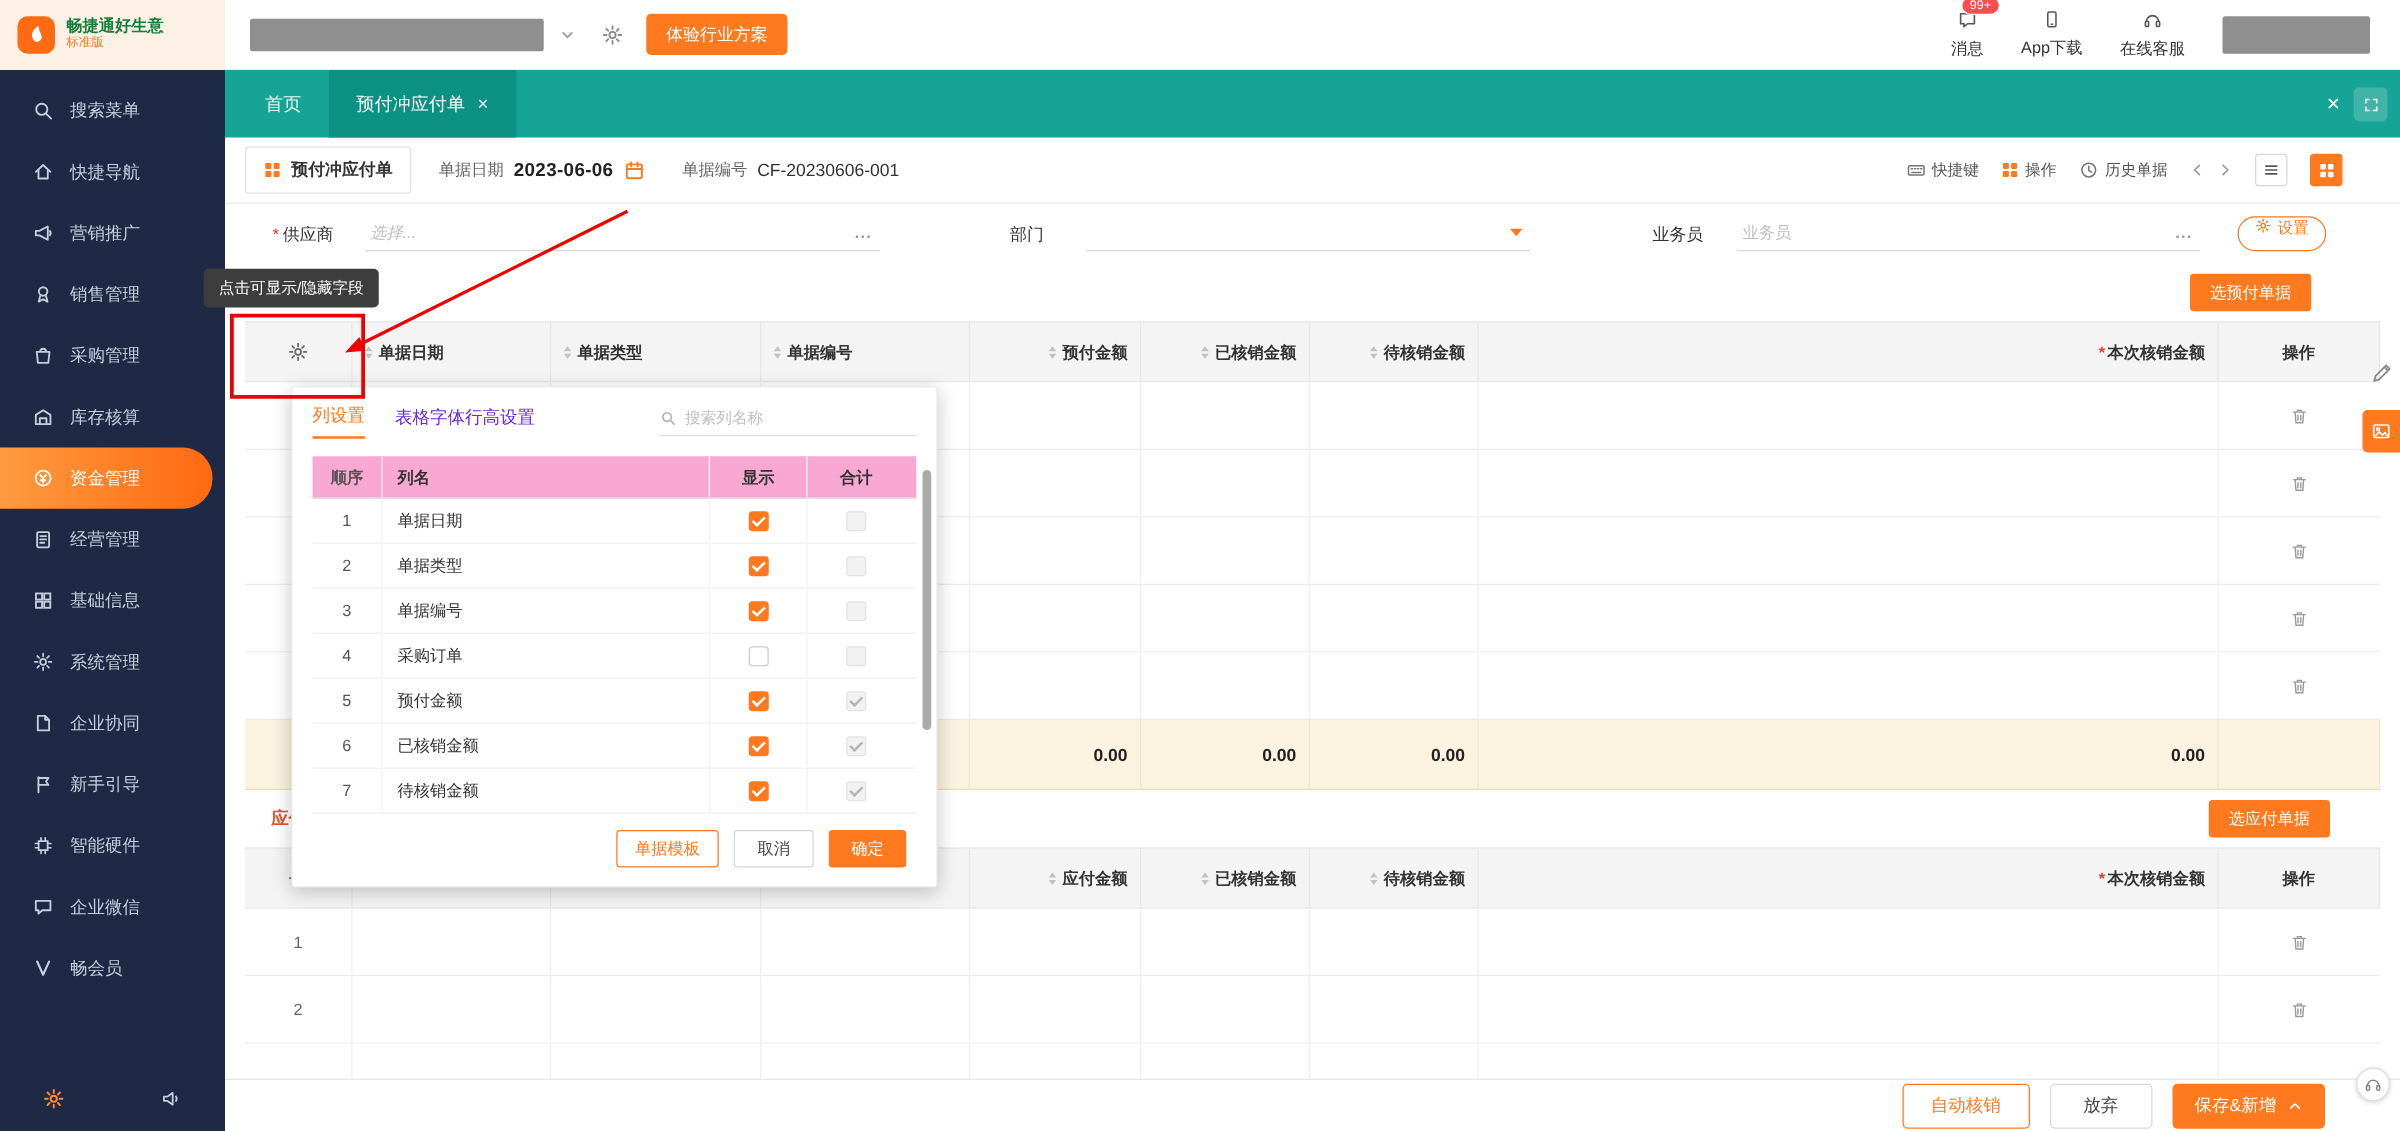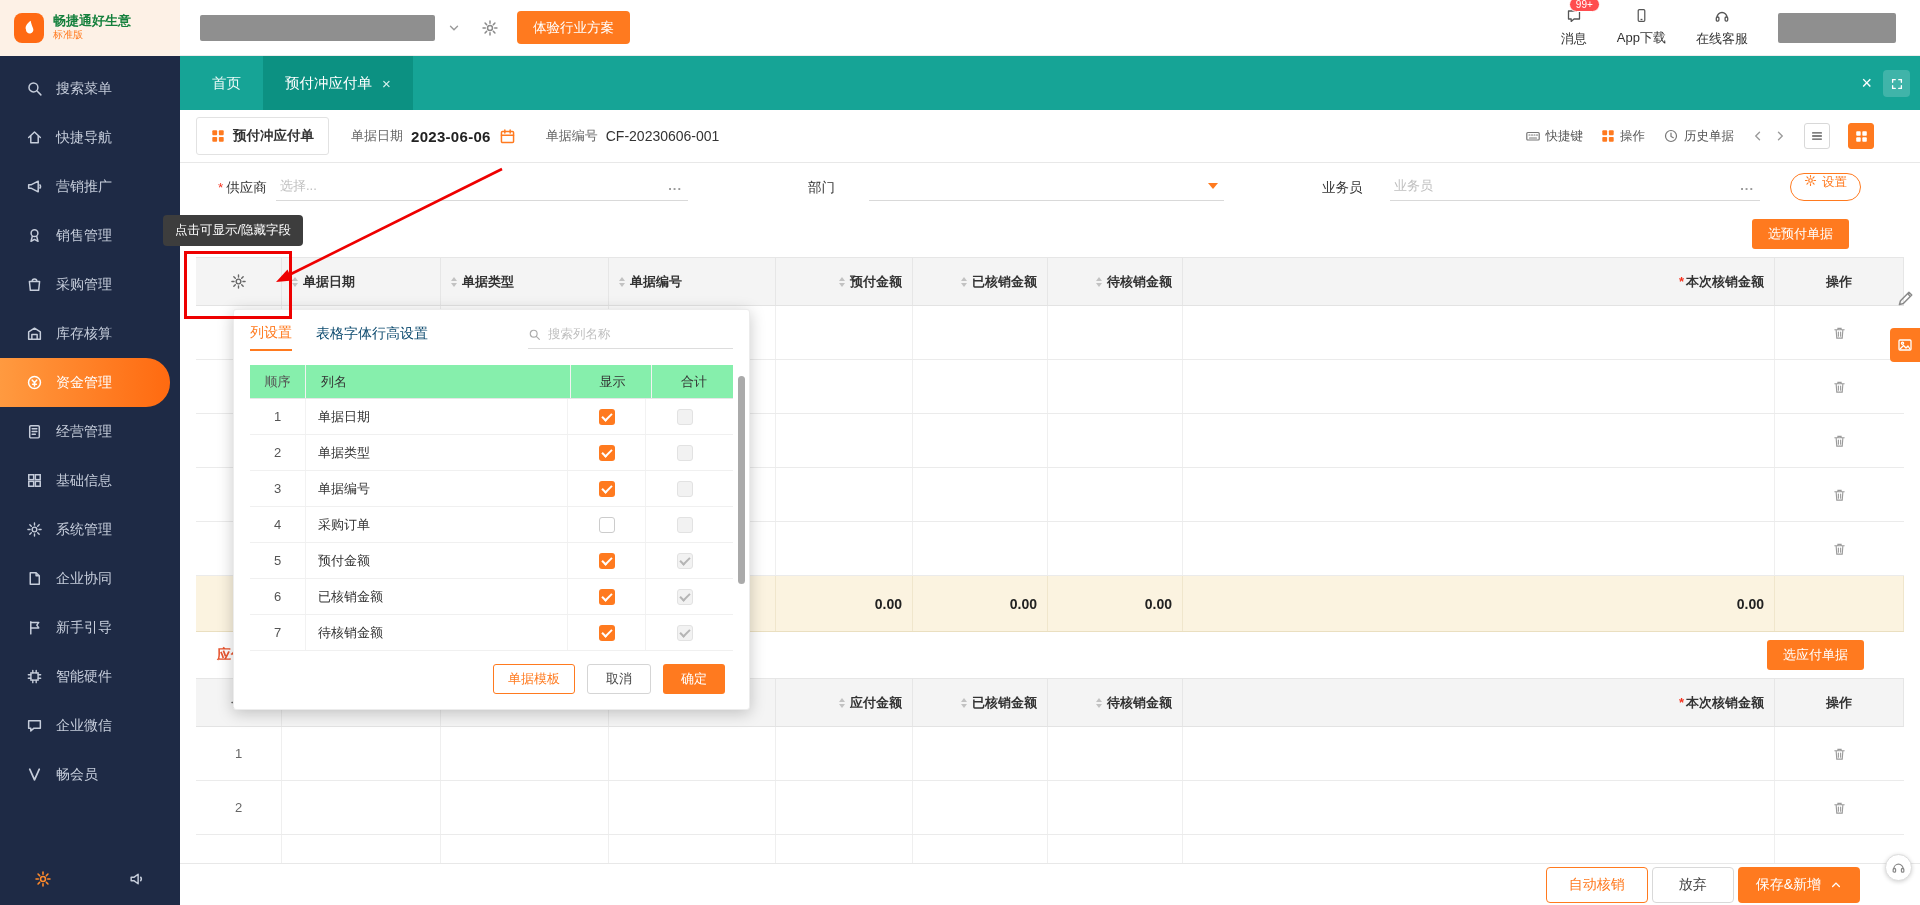"选择..." div.field { font-style: none -> italic; left: 80px -> 96px }
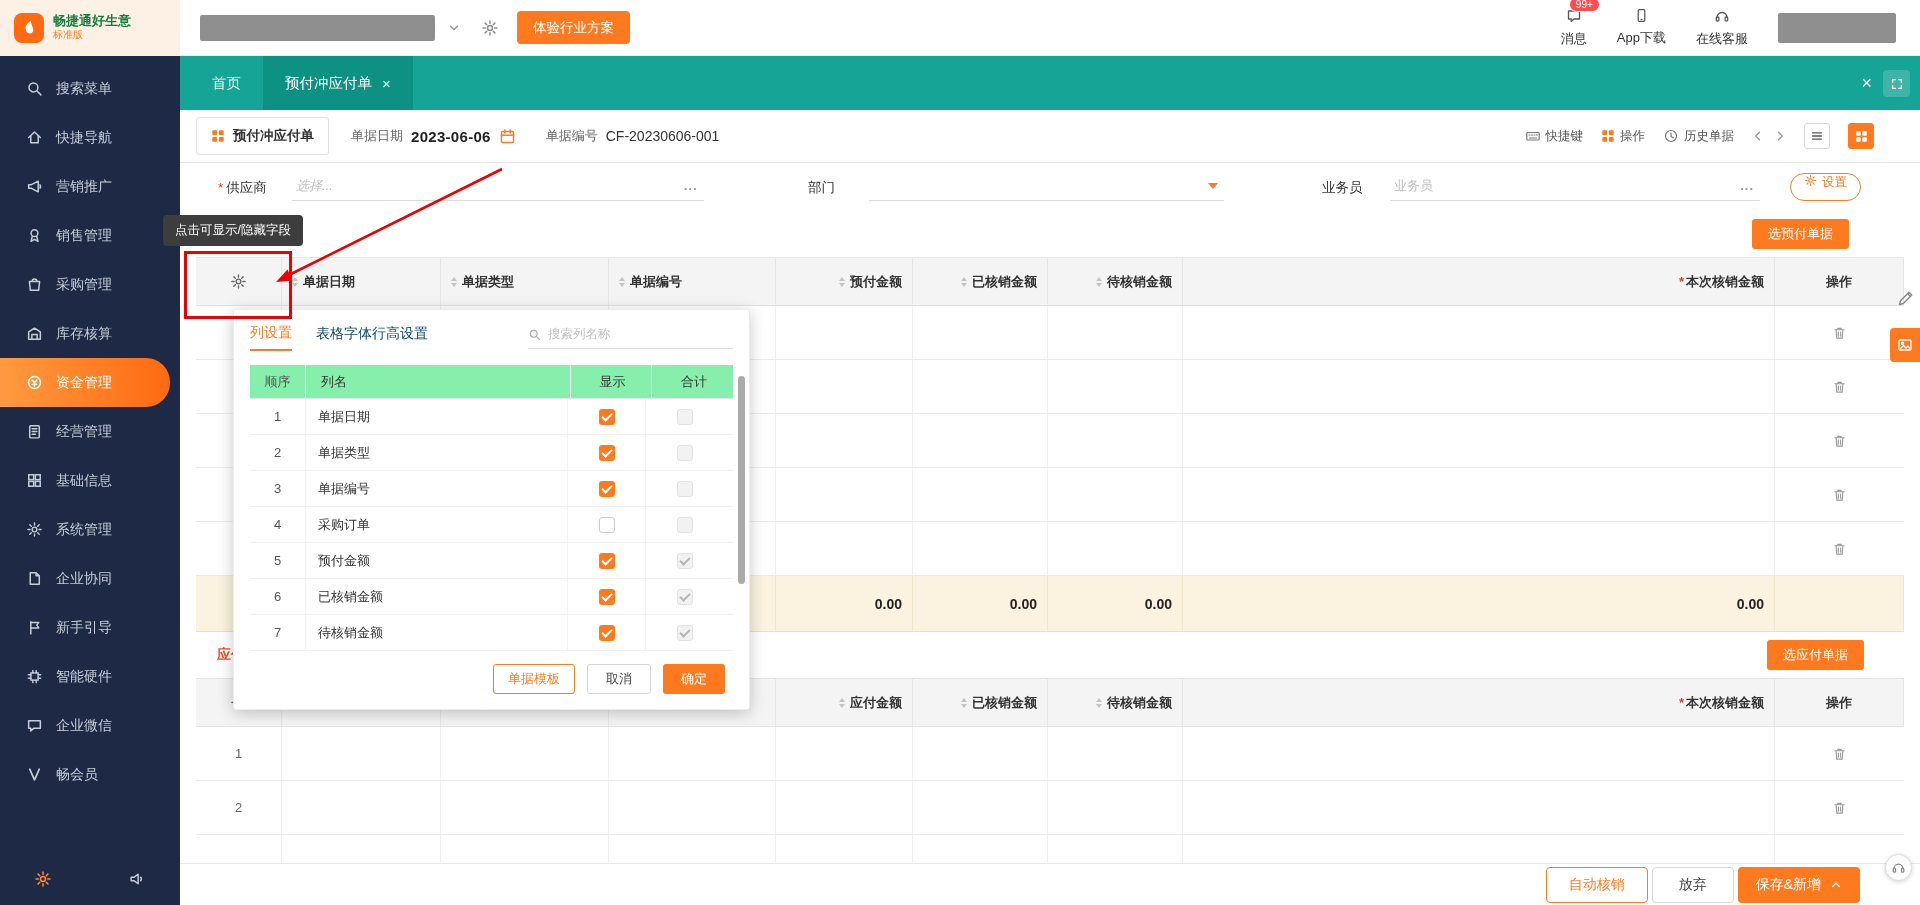"表格字体行高设置" .pp-tab { color: #0c4a6e -> #6d28d9 }
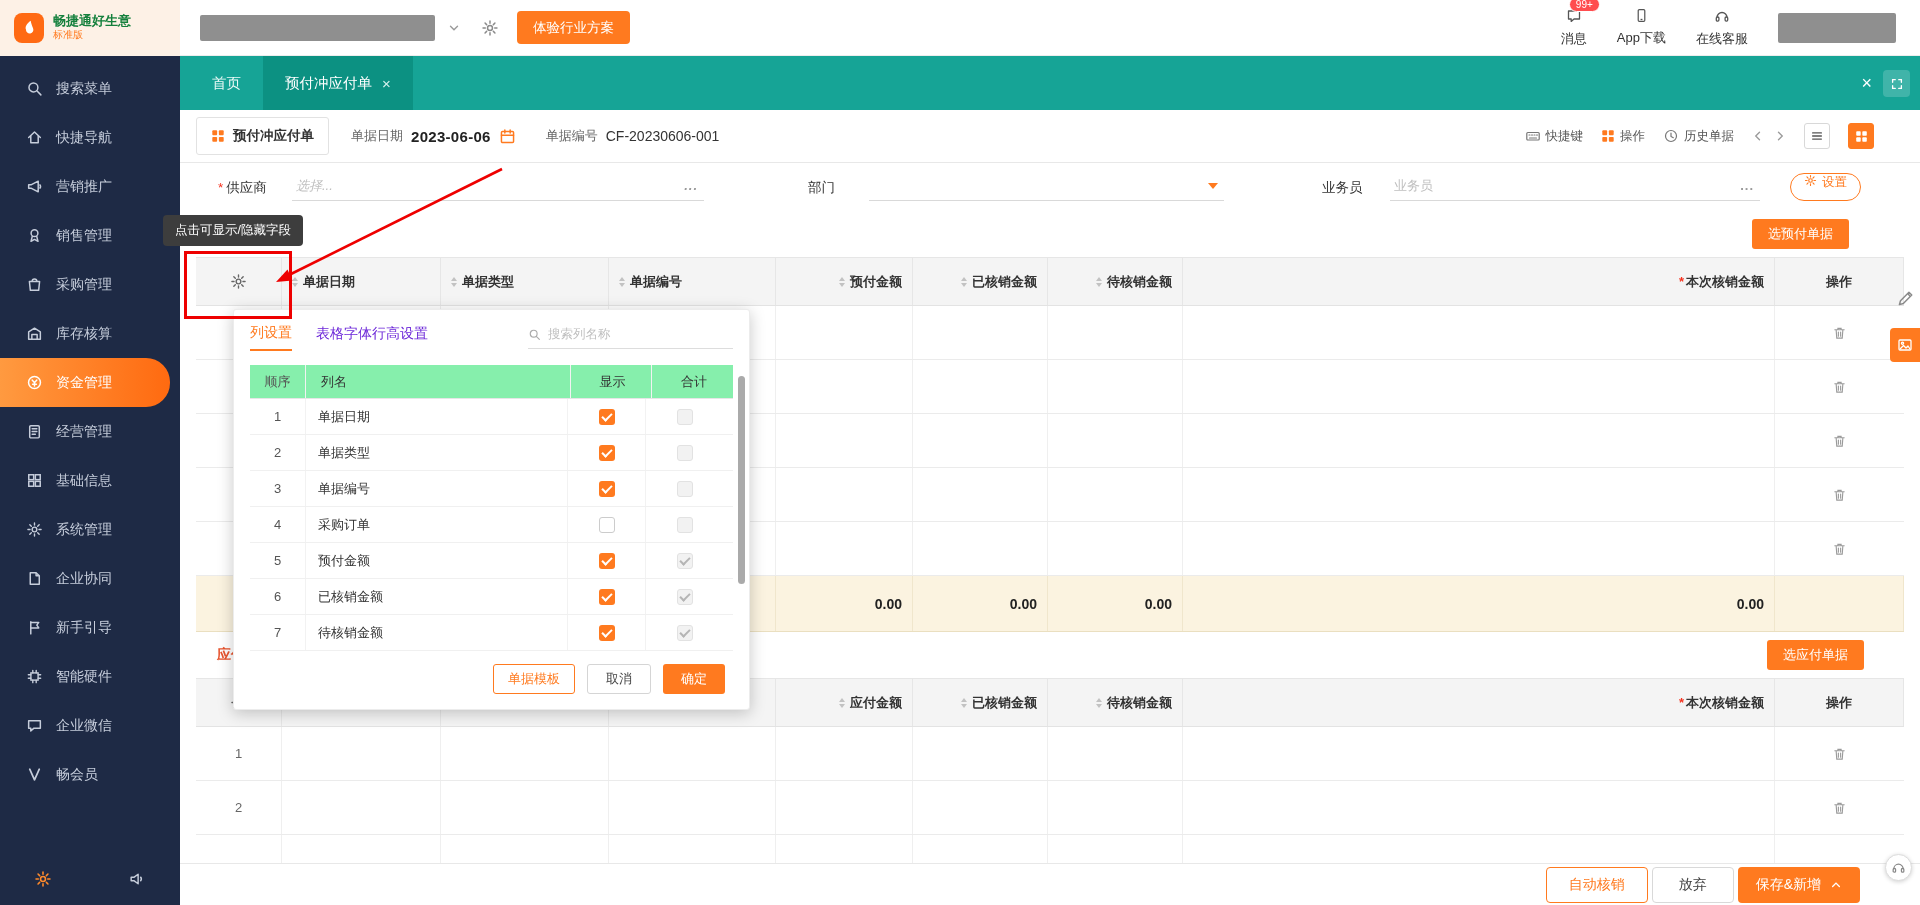"顺序" .pp-row.hdr { background: #86efac -> #f9a8d4; font-weight: normal -> bold; justify-content: space-between -> none }
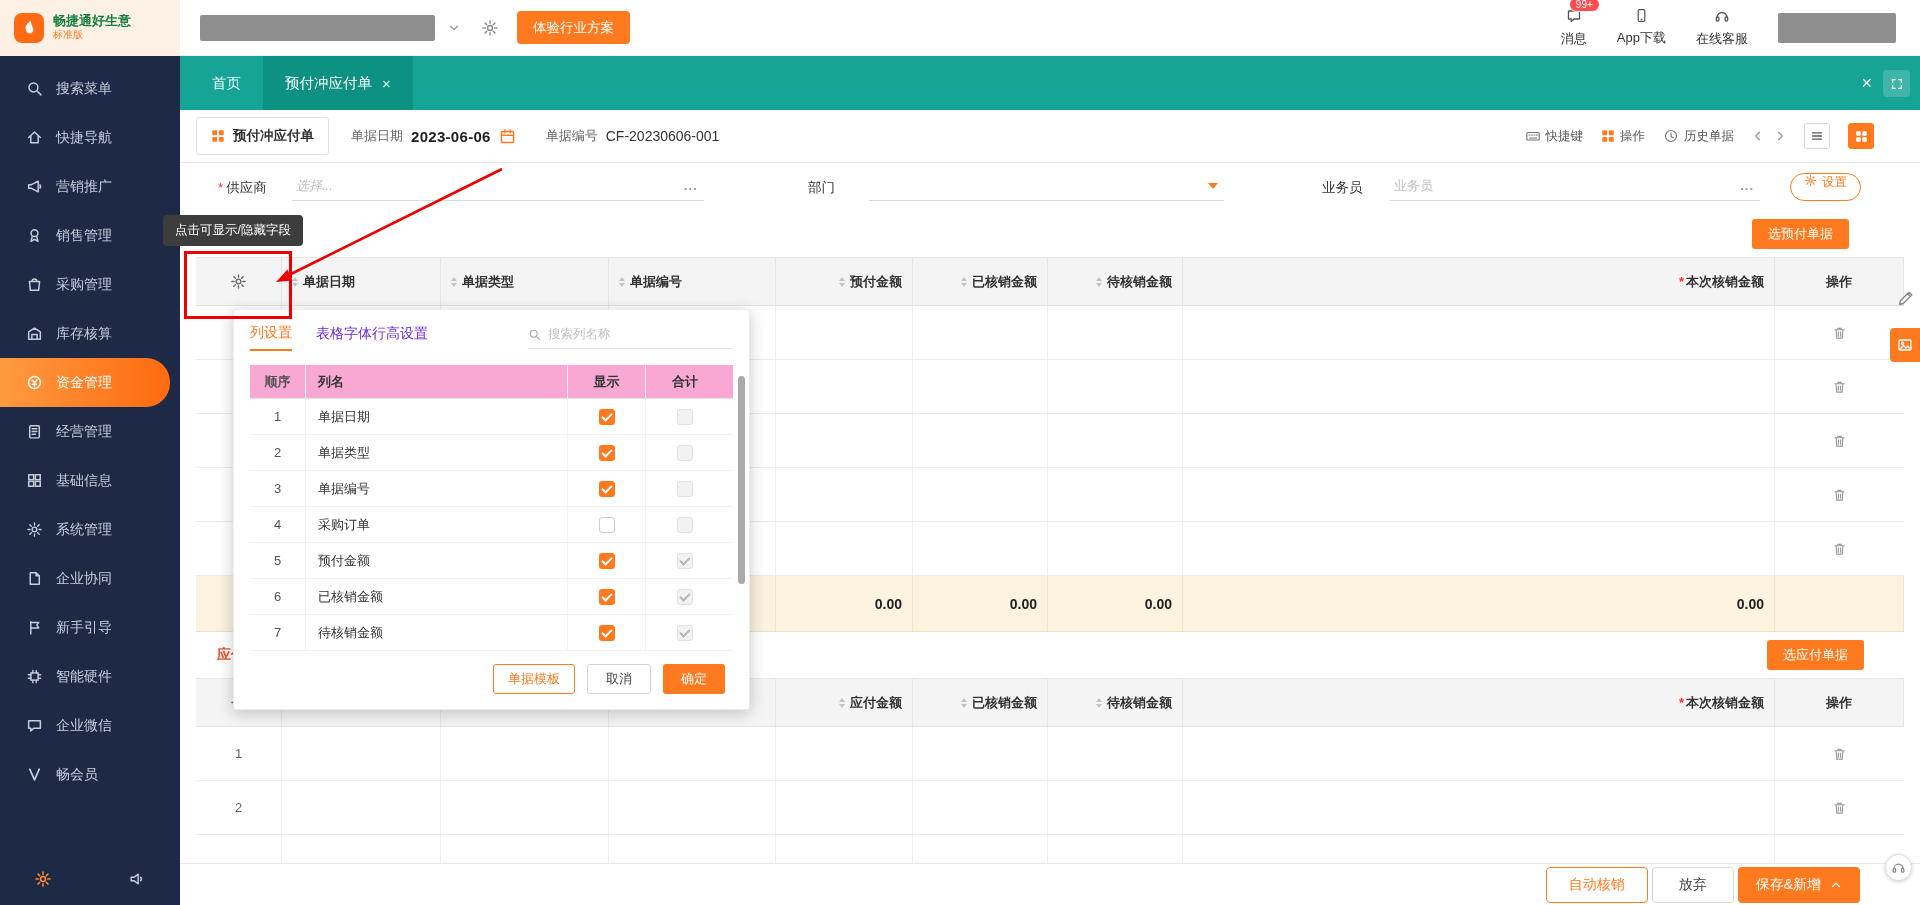"自动核销" .footer-bar { gap: 4px -> 16px }
